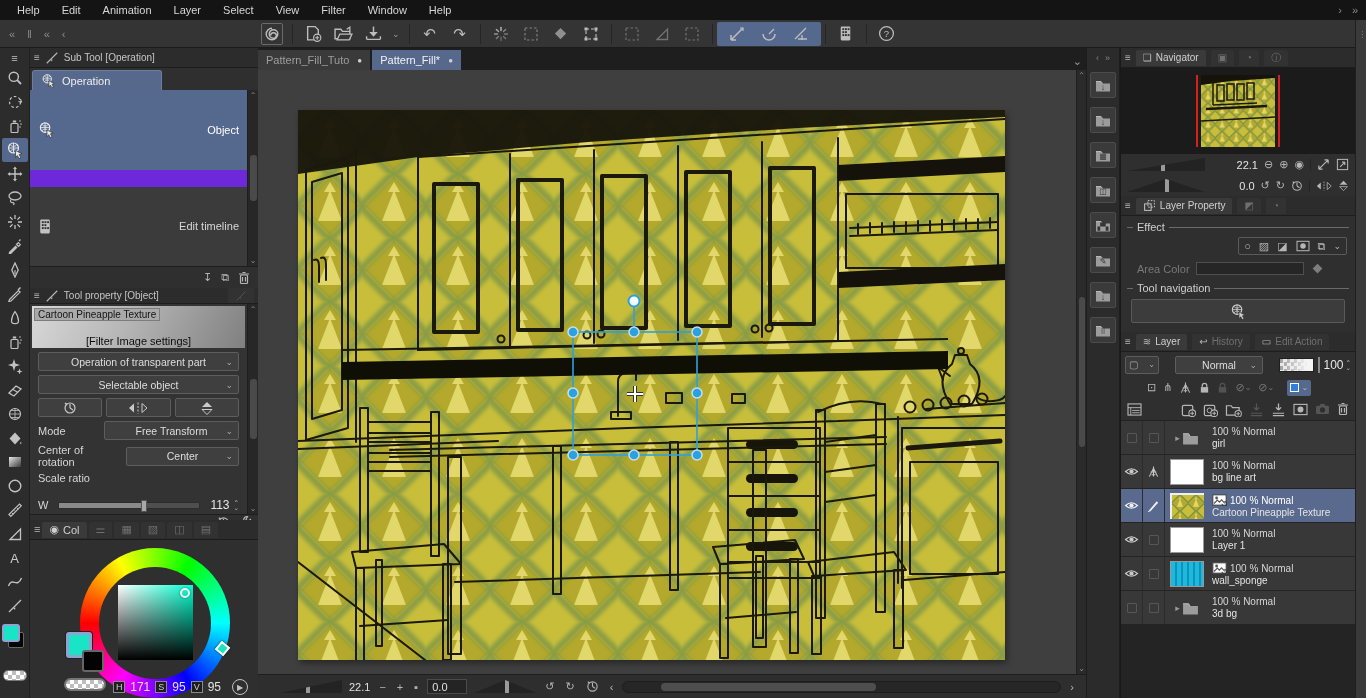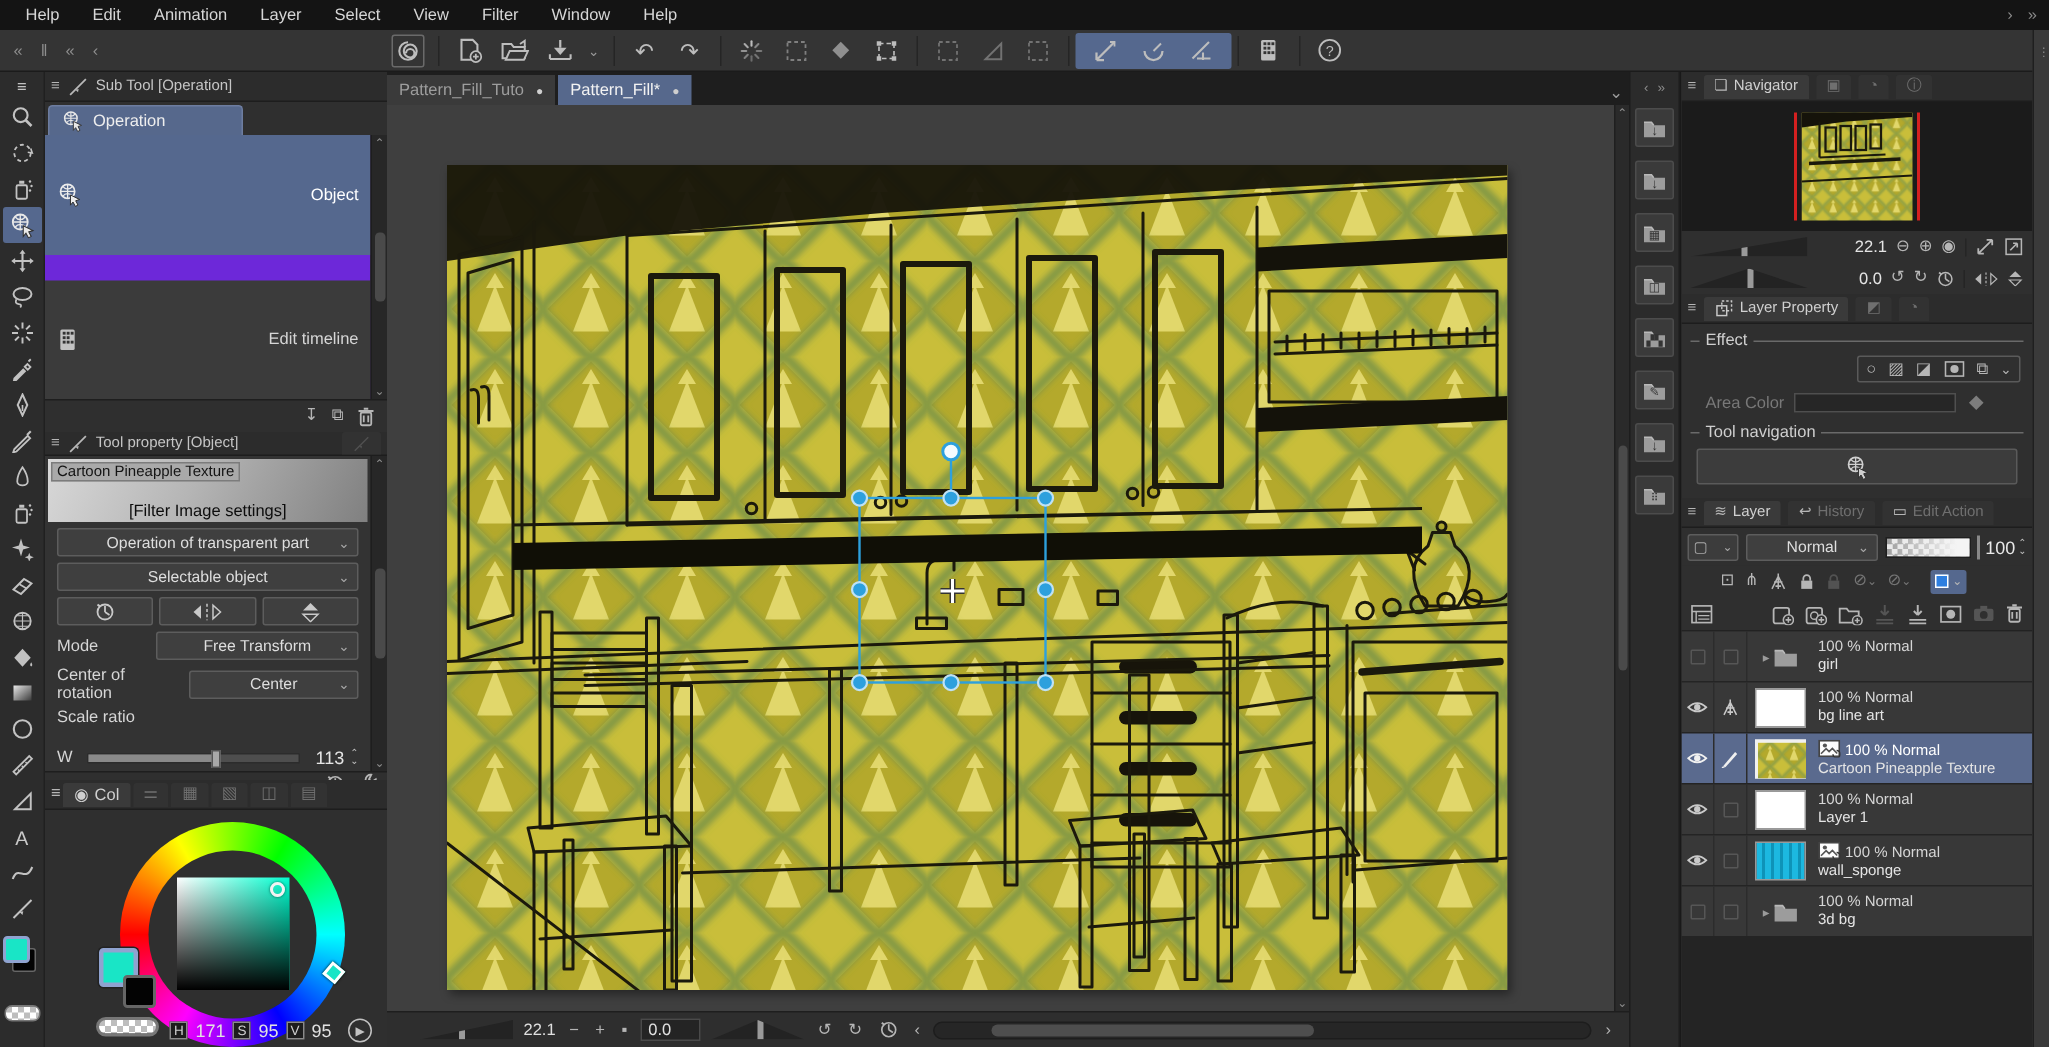"Normal" #blenddd { margin: 1px -> 12px }
